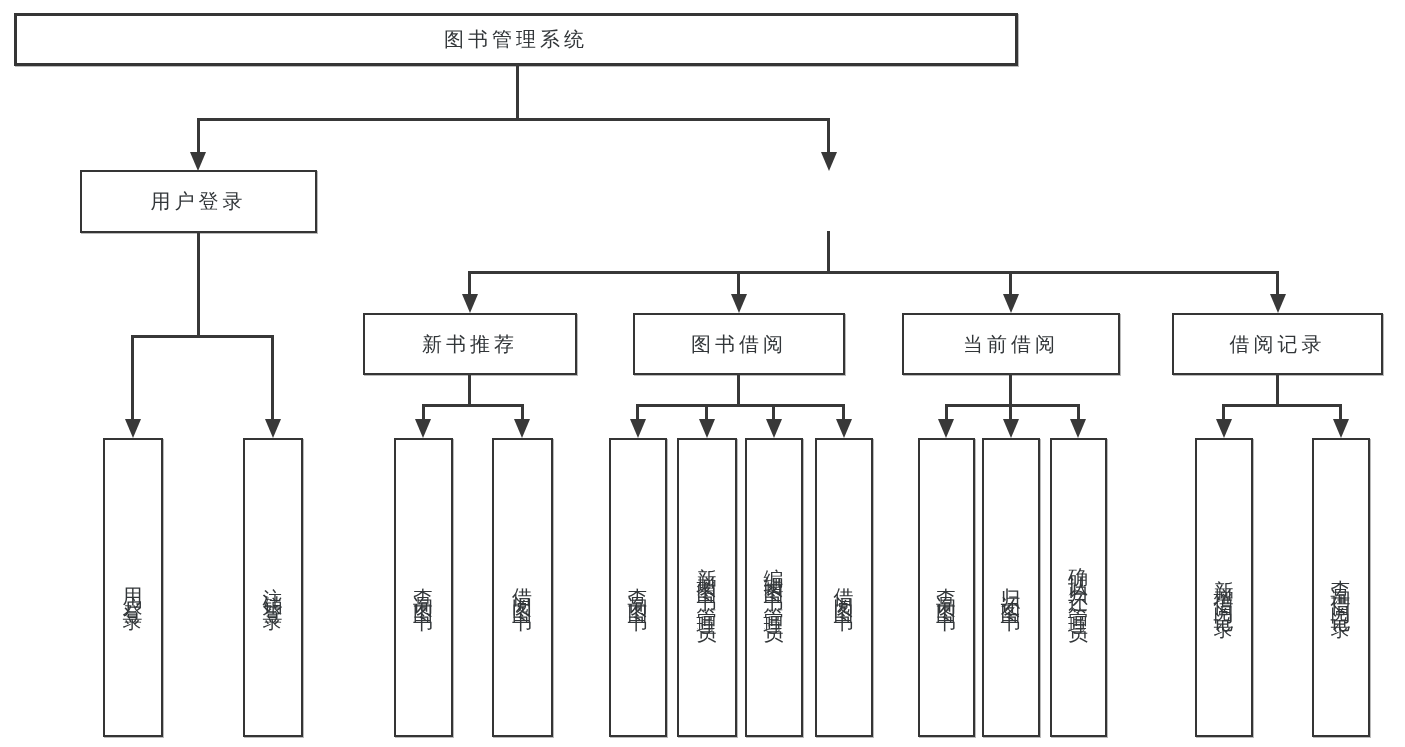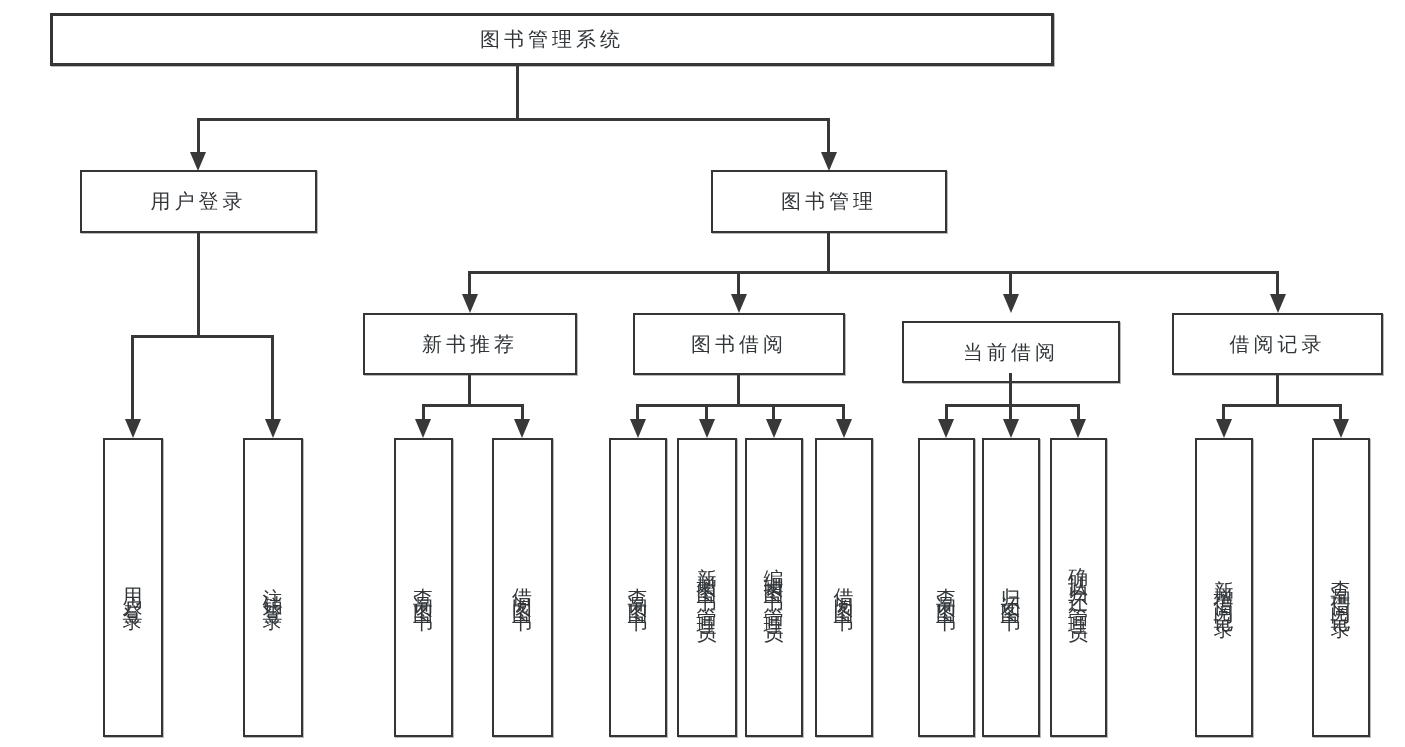"图书管理系统" .root { margin-left: 36px -> none }
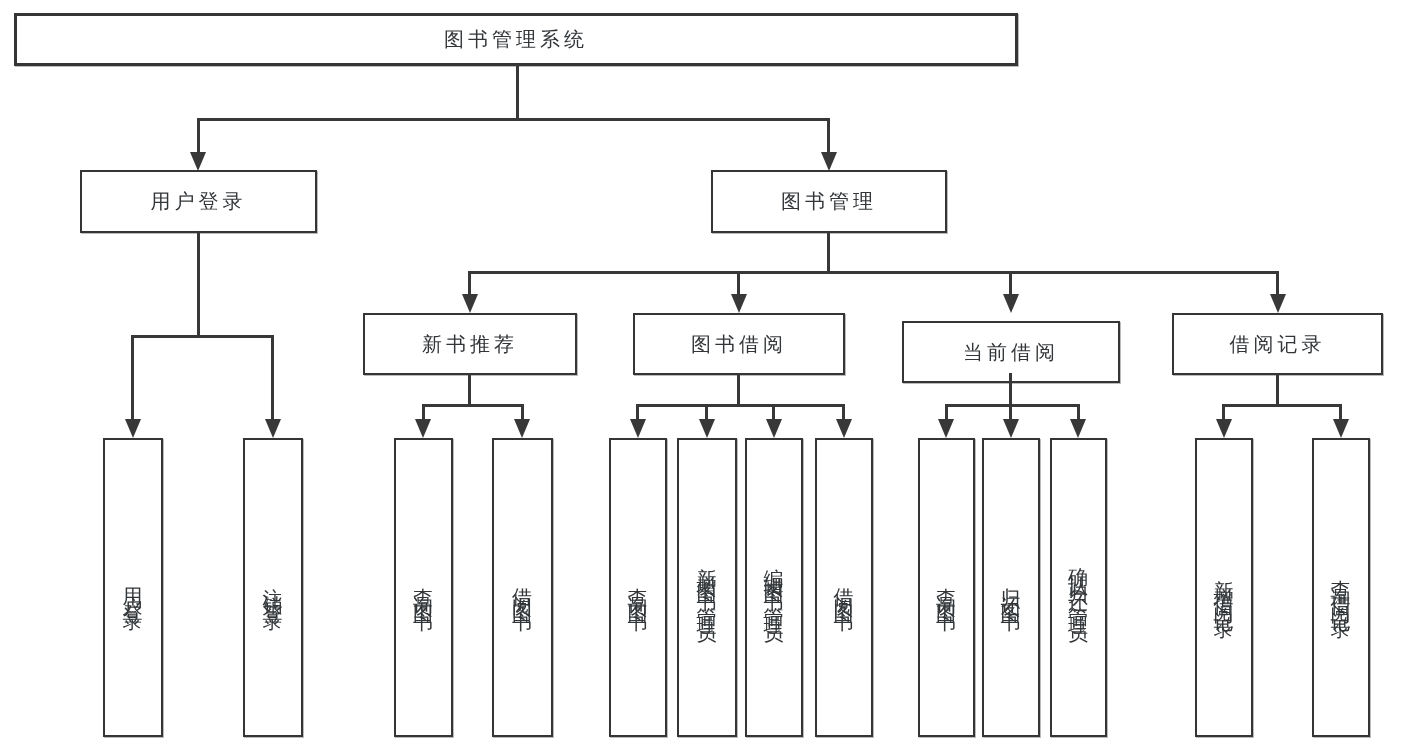"图书管理" div.node { html: <div>图书管理</div> -> none }
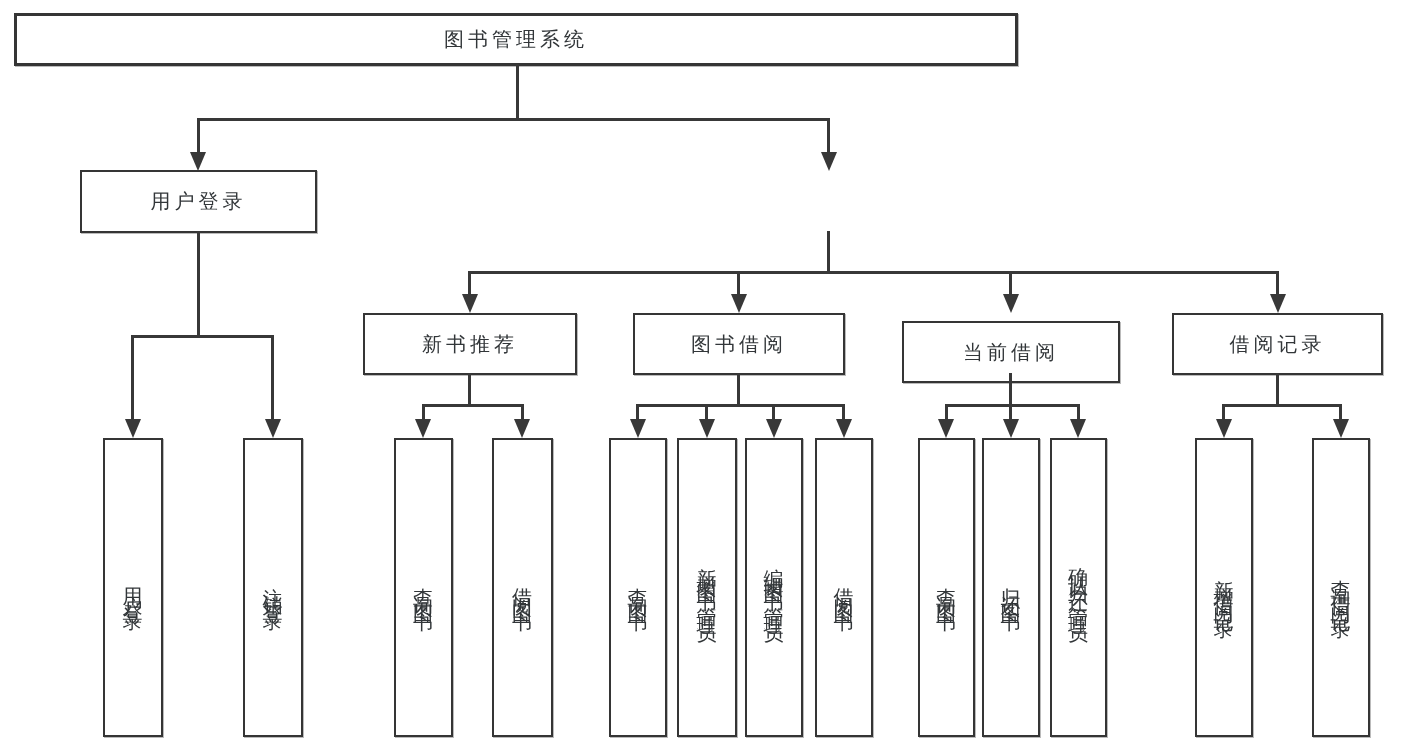"当前借阅" div.node { margin-top: 8px -> none }
